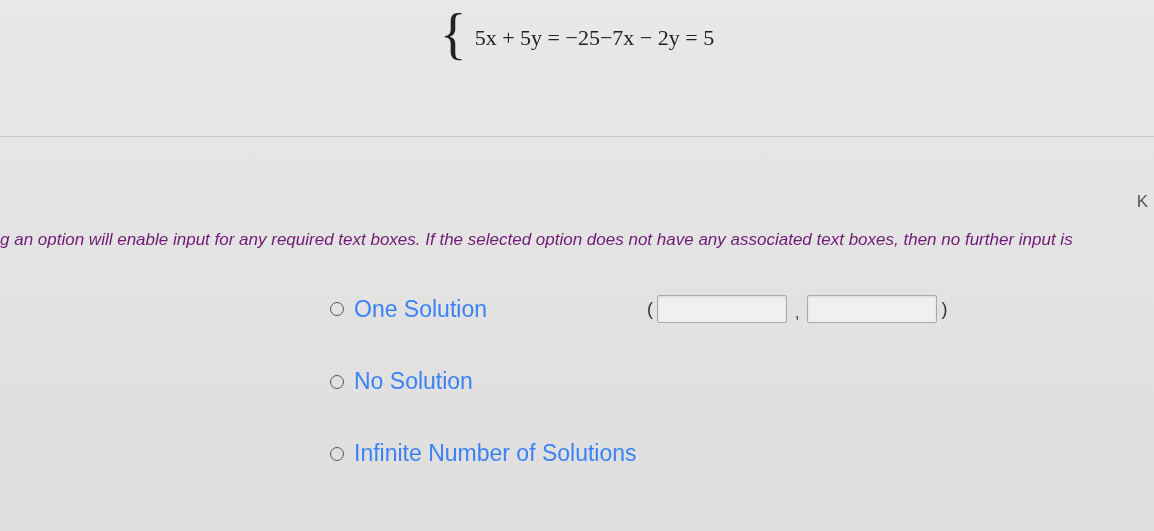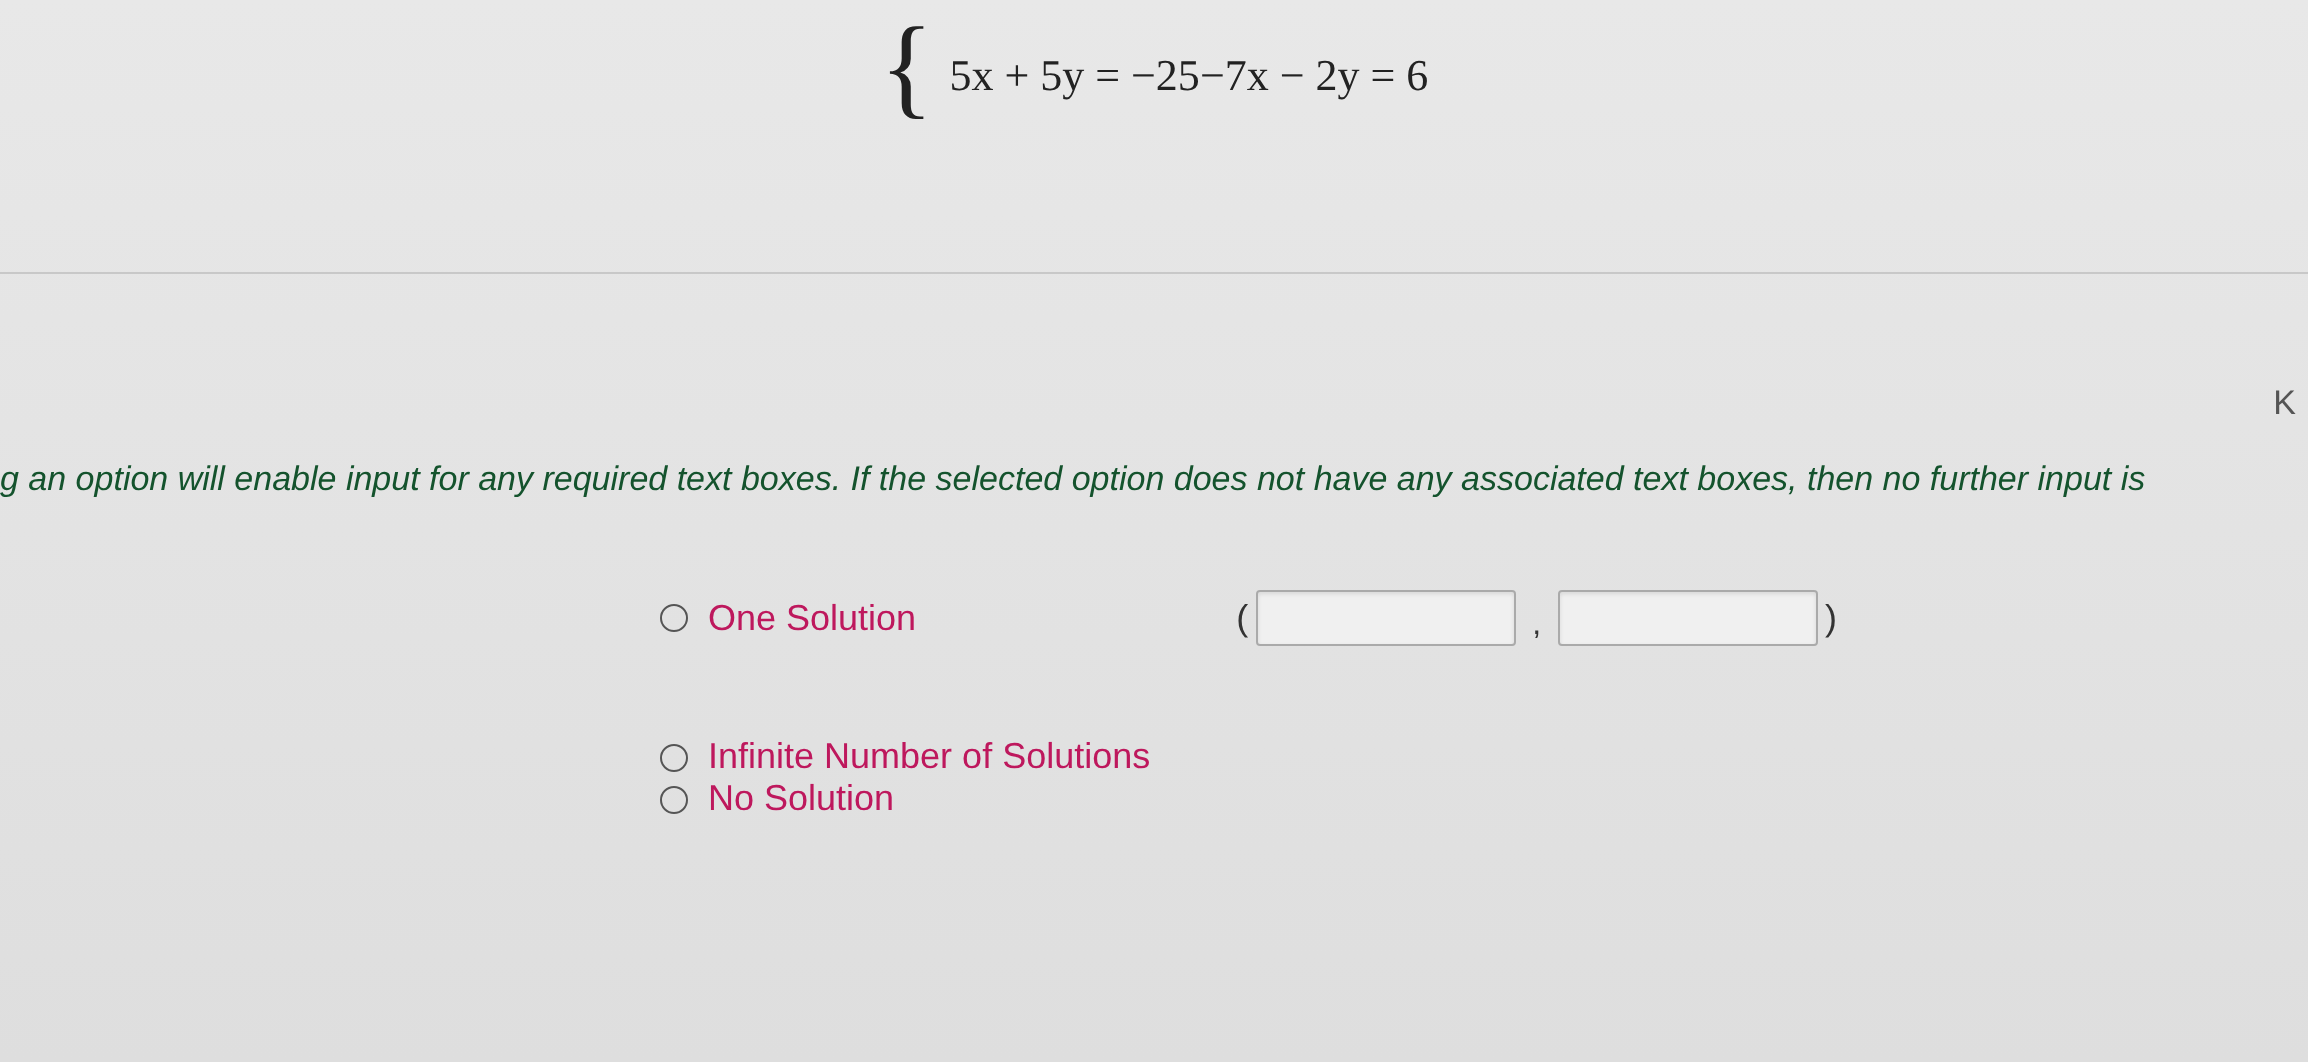"−7x − 2y = 6" span.eq-line { text: 6 -> 5 }
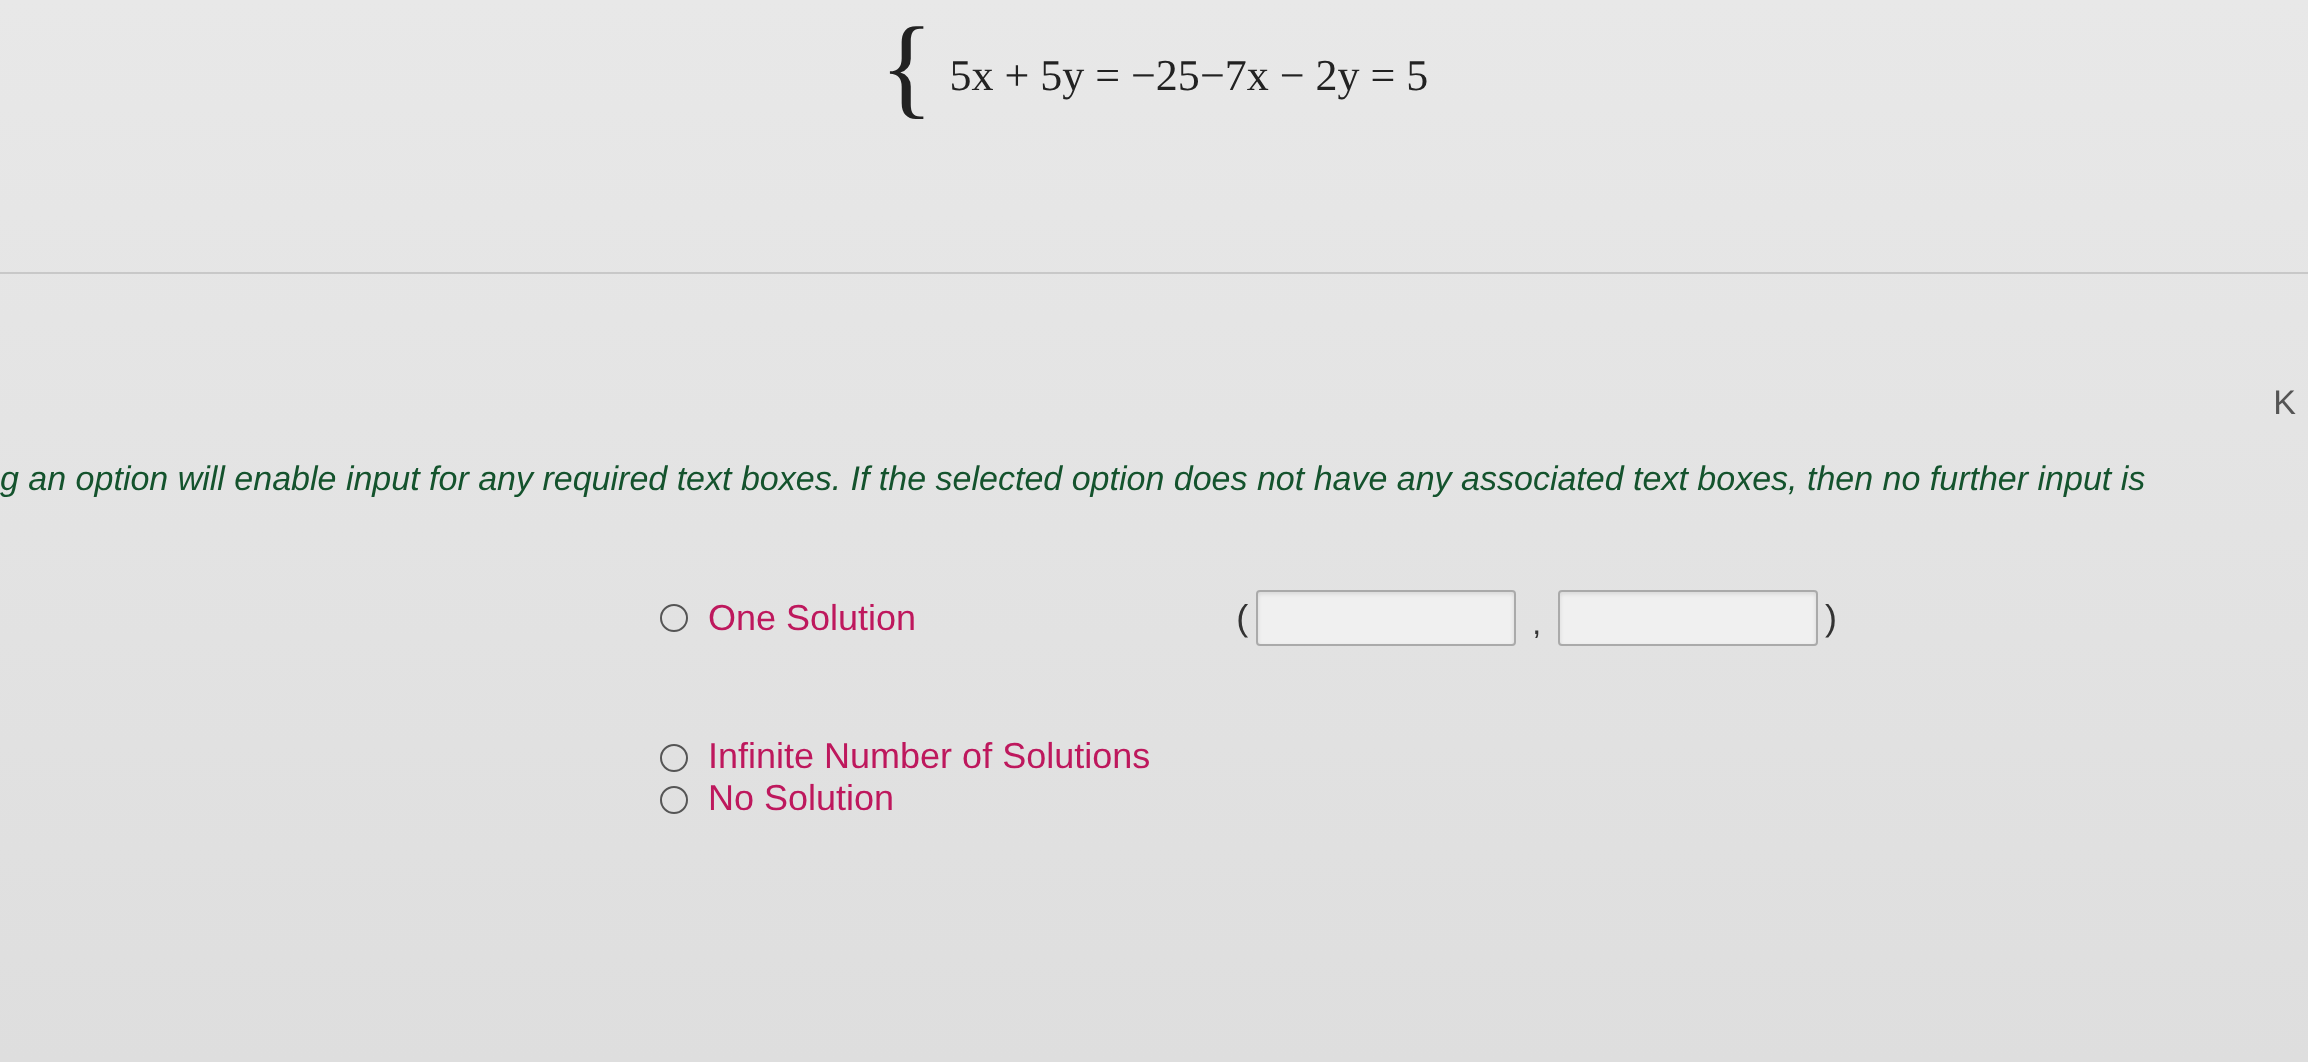"g an option will enable" .hint-text { color: #14532d -> #701a75 }
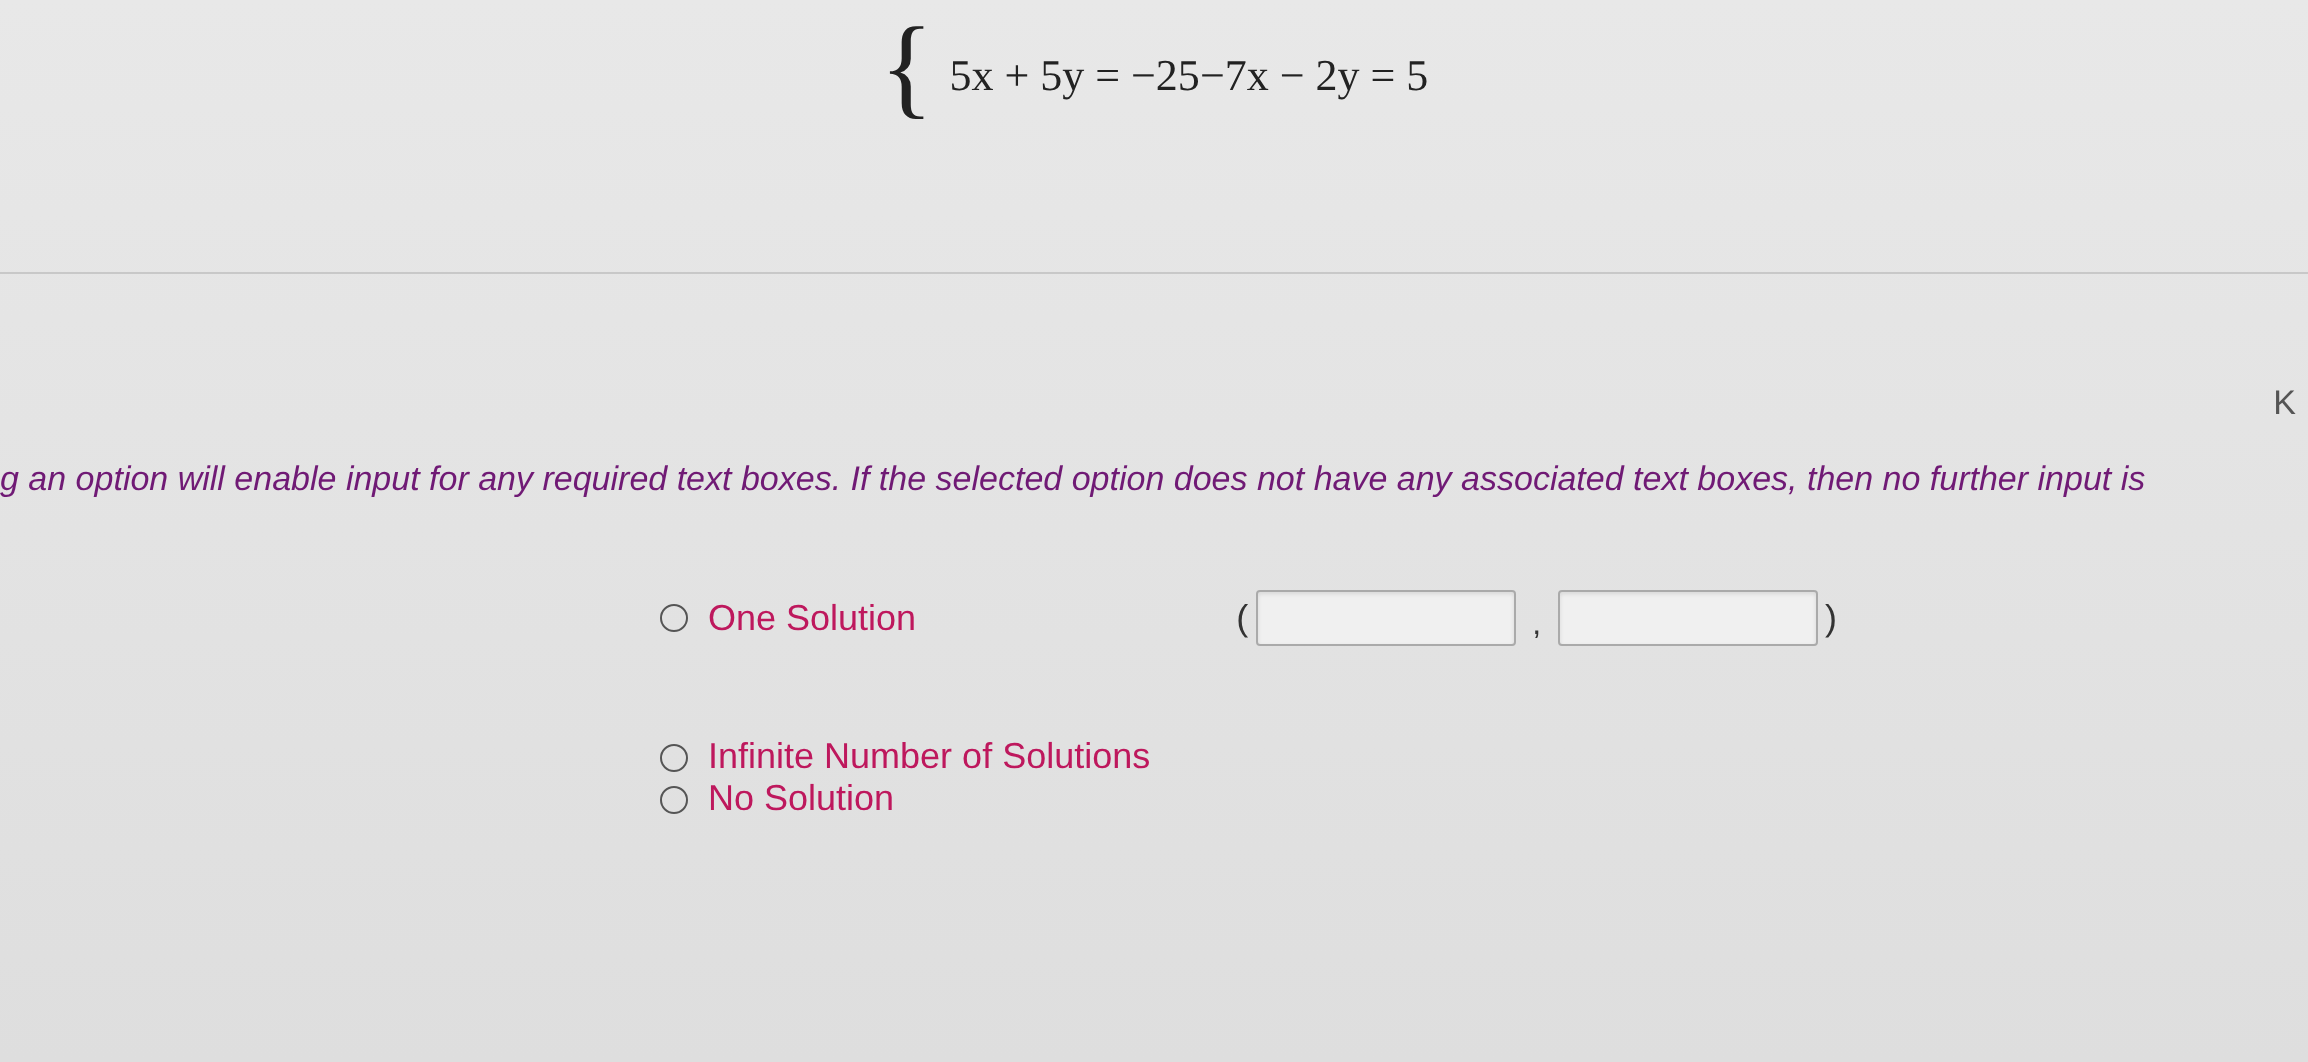"One Solution" .option-label { color: #be185d -> #3b82f6; font-size: 18px -> 23px }
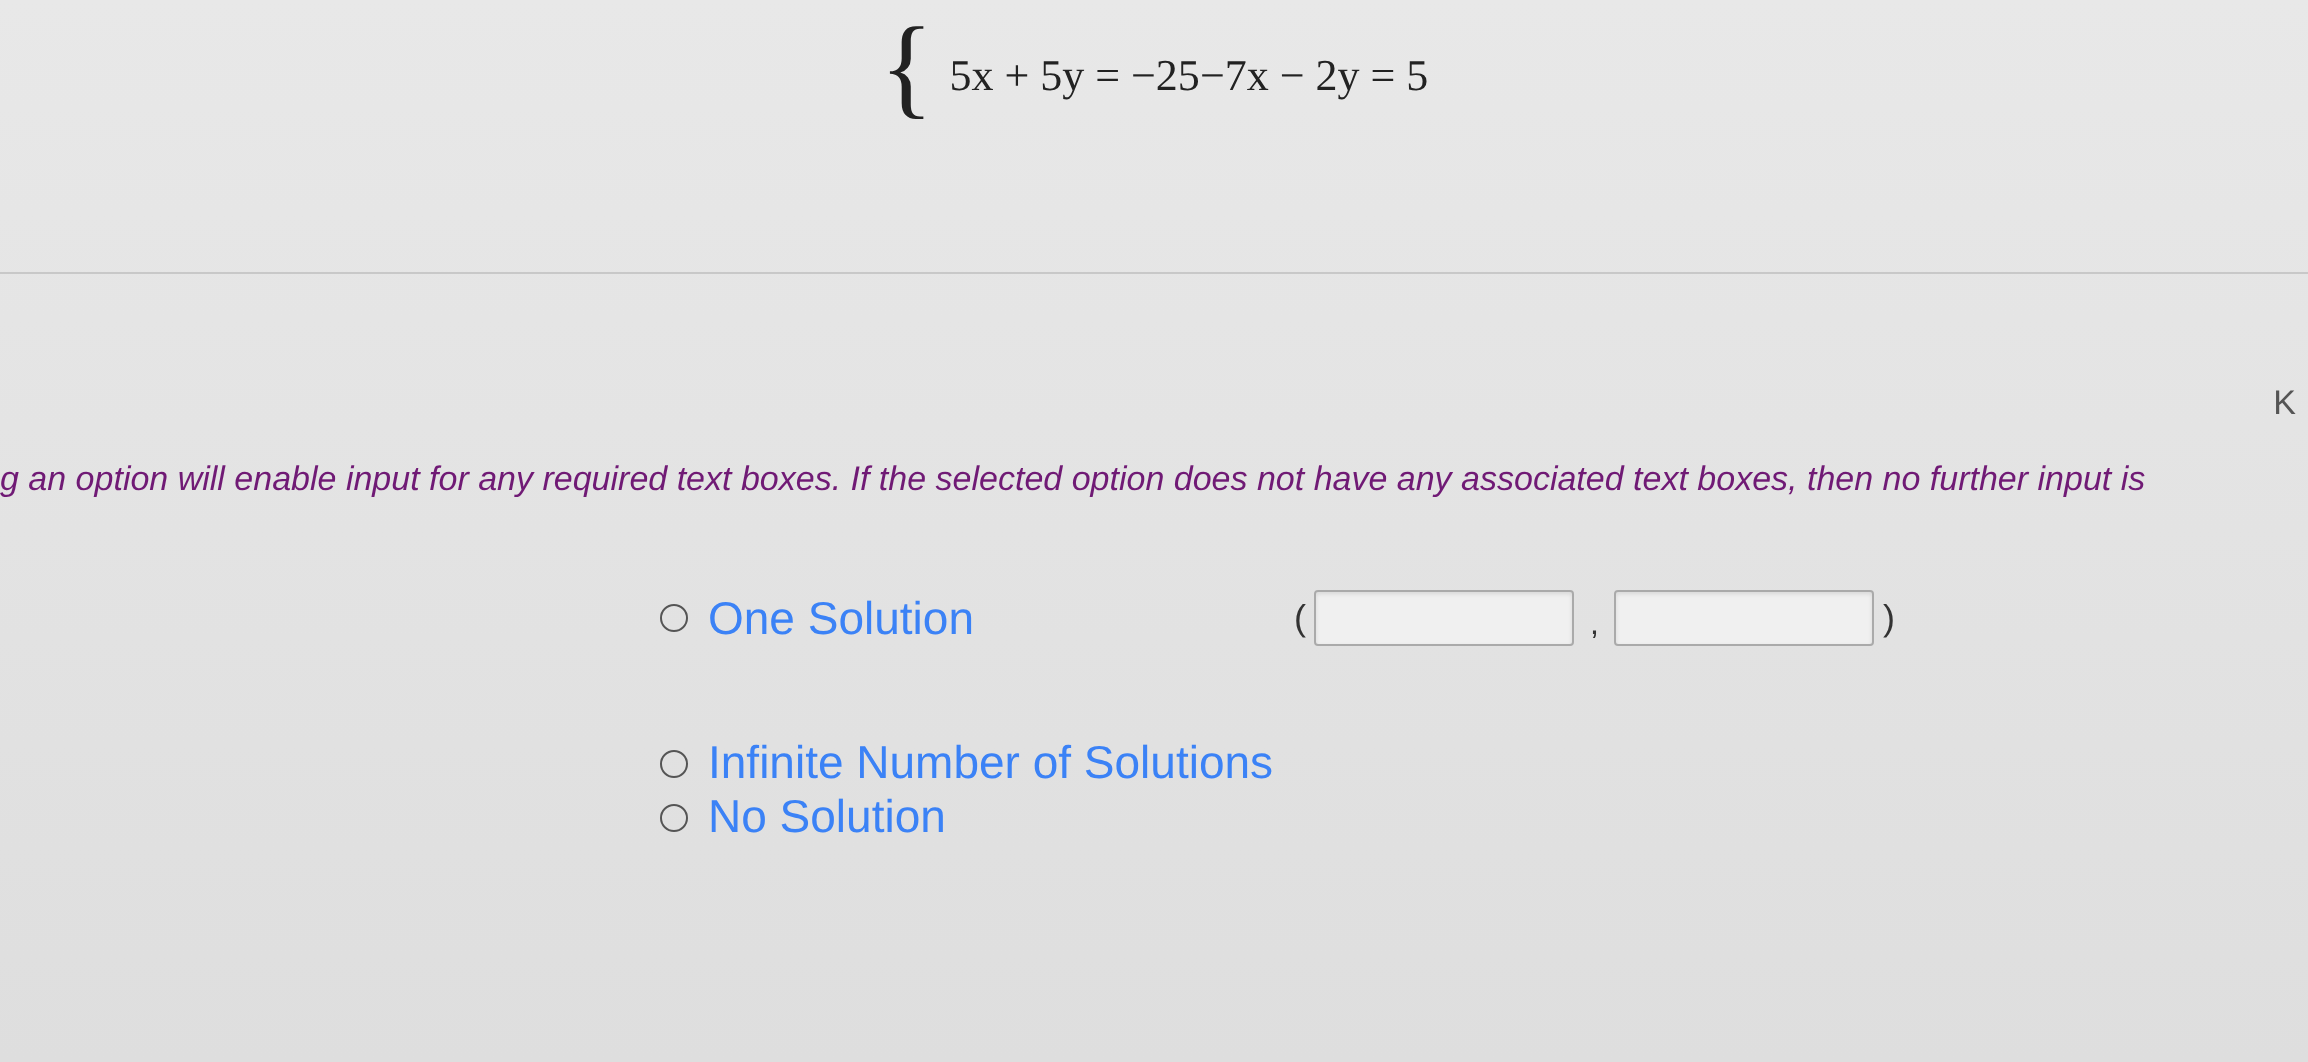"Infinite Number of Solutions" div.option-row { order: before "No Solution" -> after "No Solution" }
